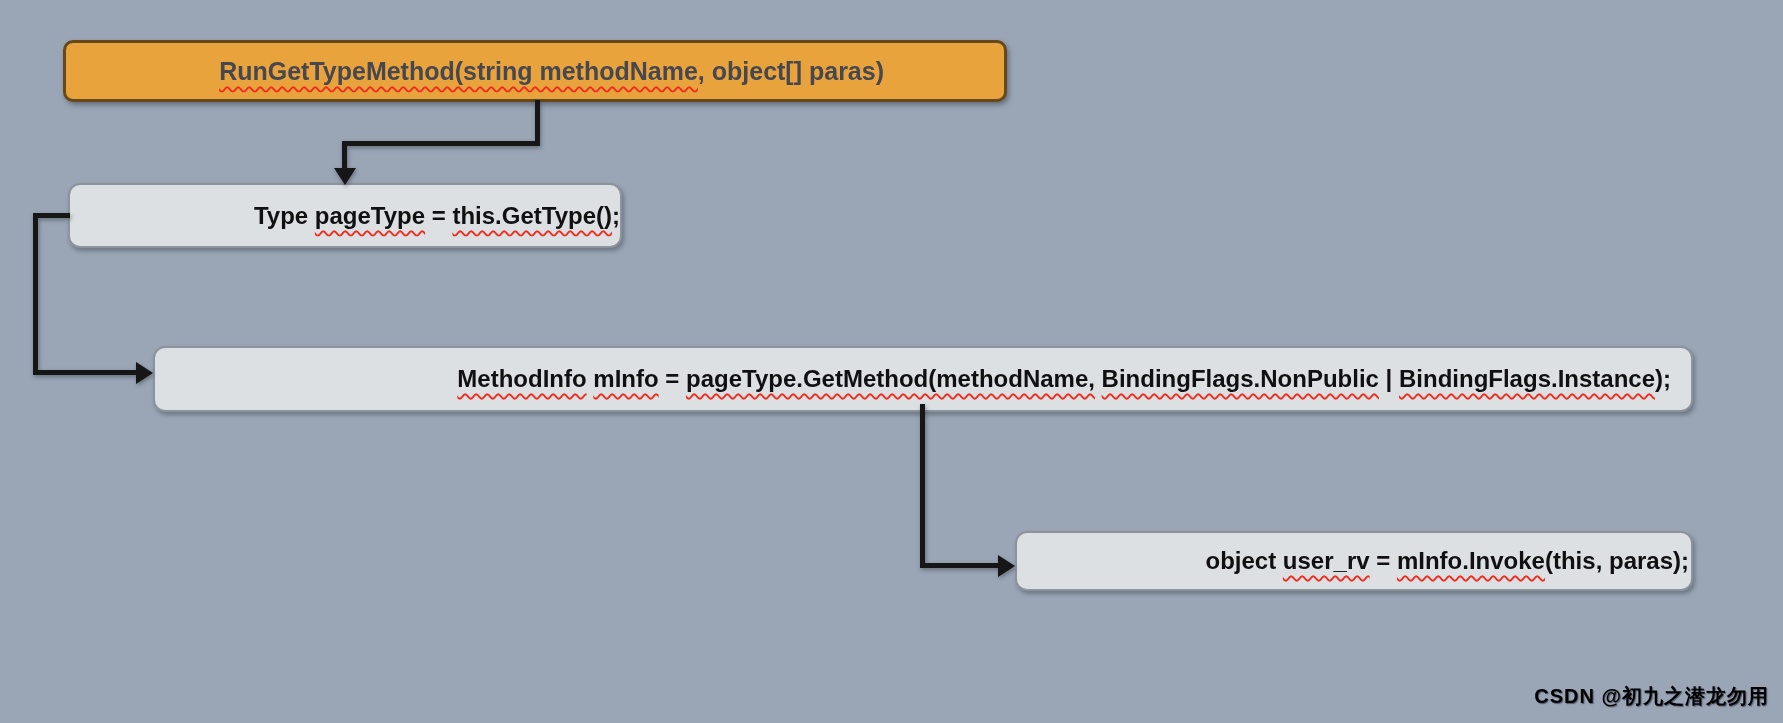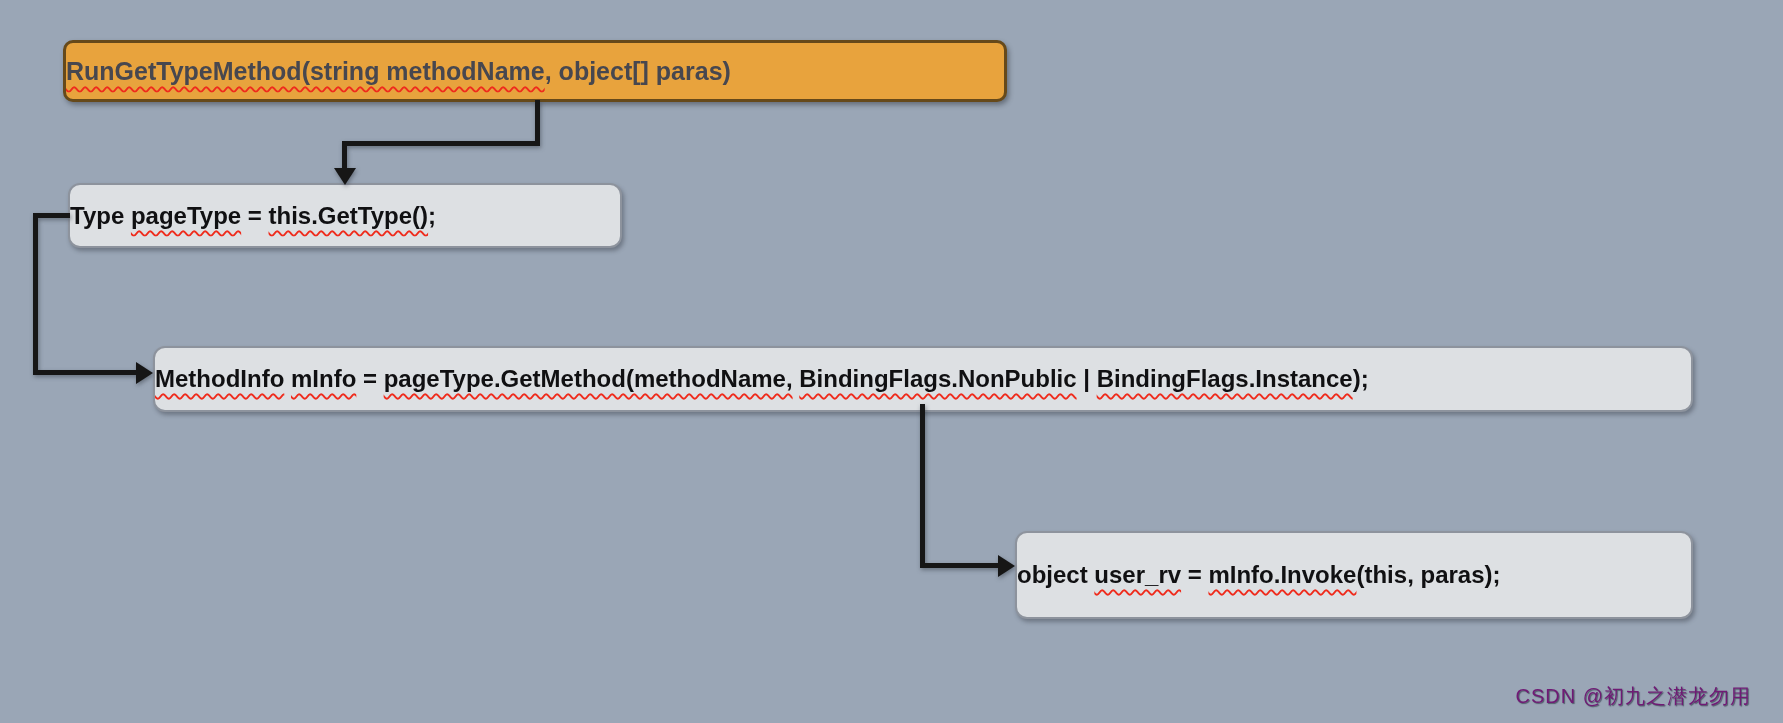"RunGetTypeMethod(string methodName," .node { justify-content: flex-start -> flex-end }
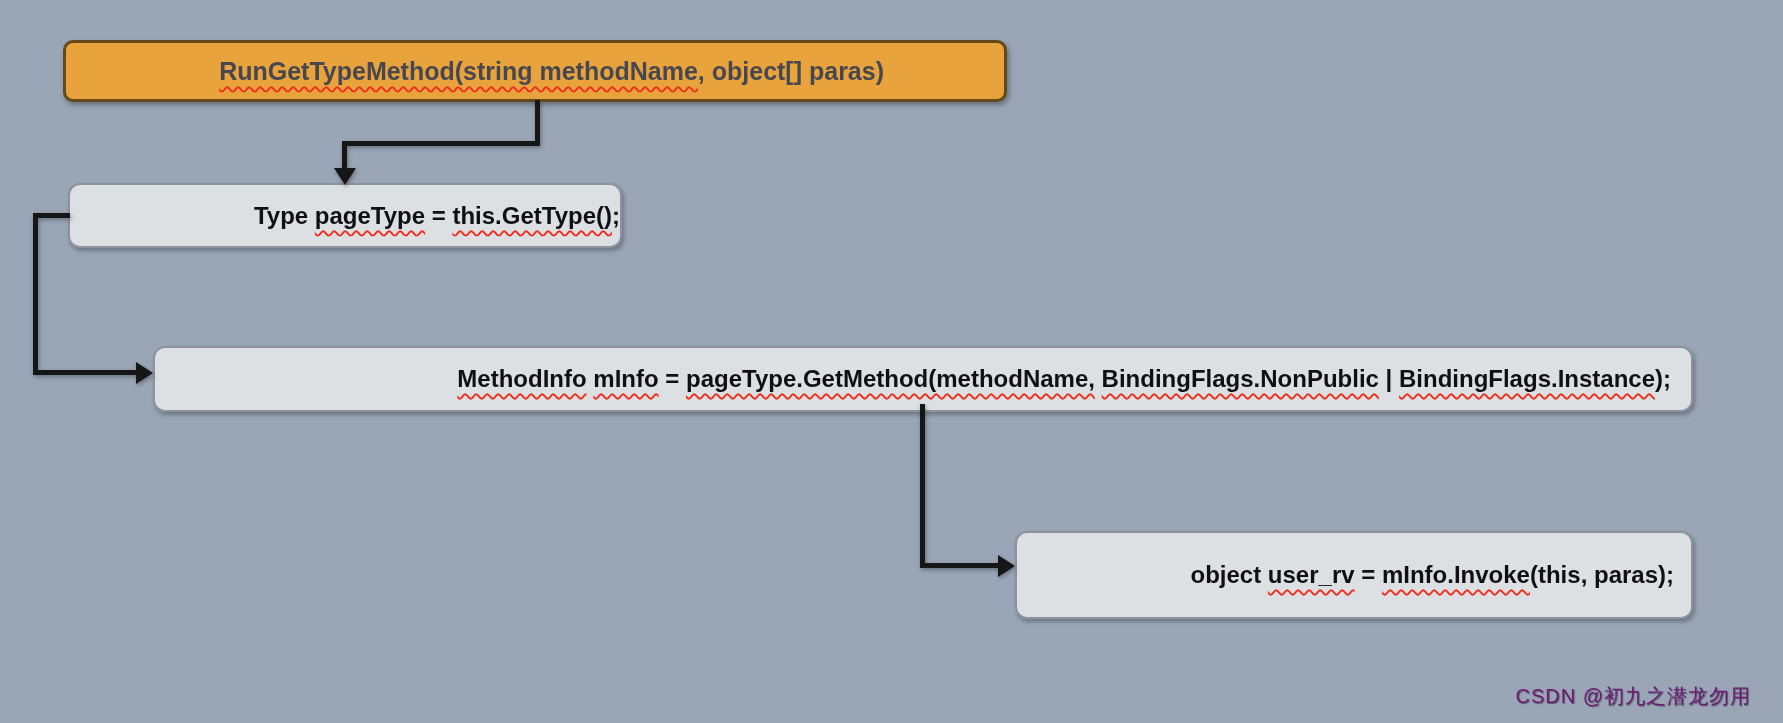"object user_rv = mInfo.Invoke(this," .node-invoke { height: 88px -> 60px; padding-right: 17px -> 2px }
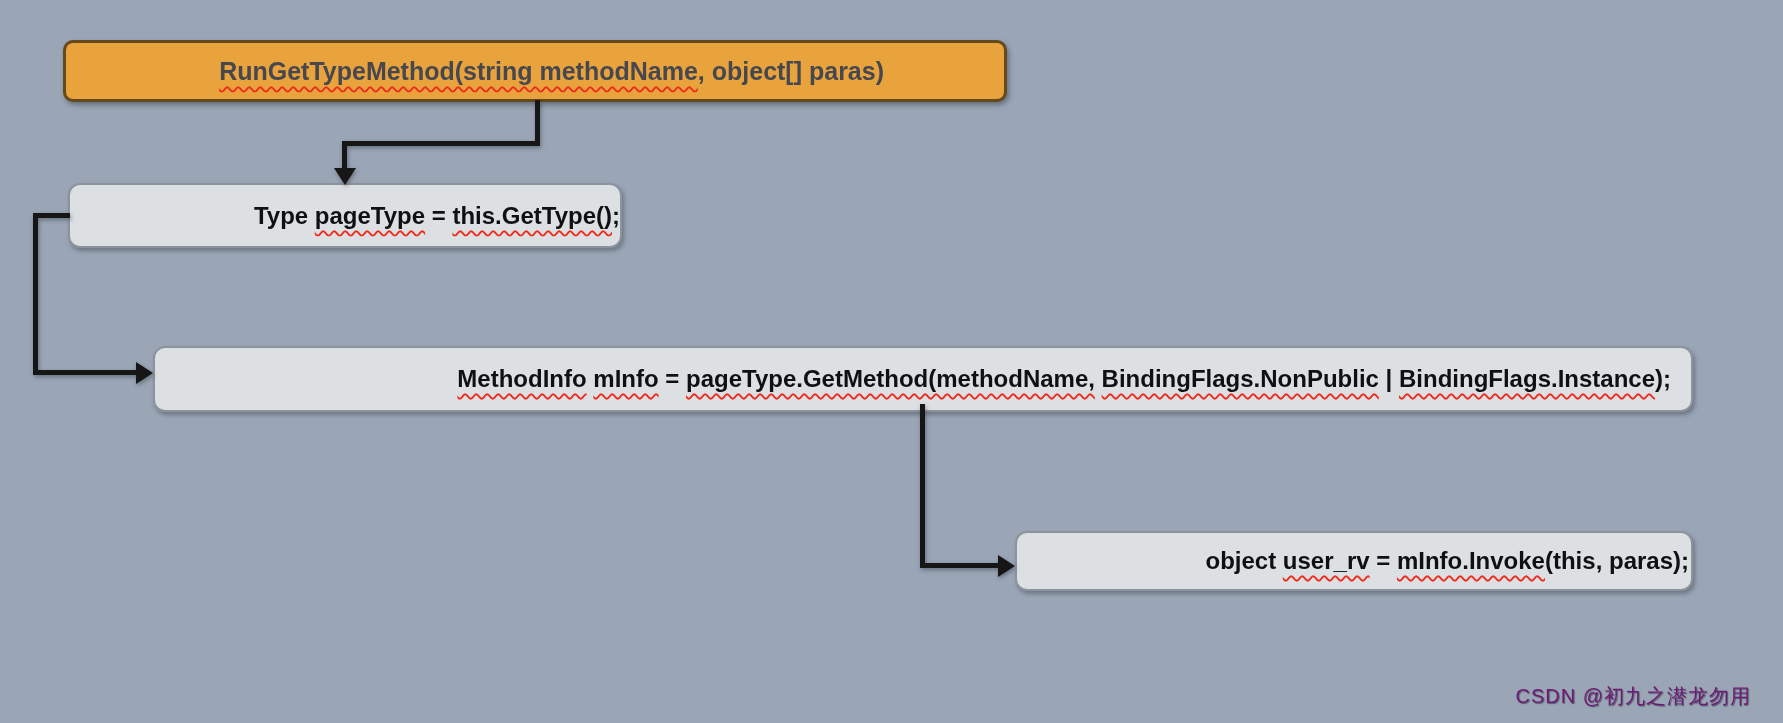"CSDN @初九之潜龙勿用" .watermark { color: #701a75 -> #000000; font-weight: normal -> bold; right: 32px -> 14px }
